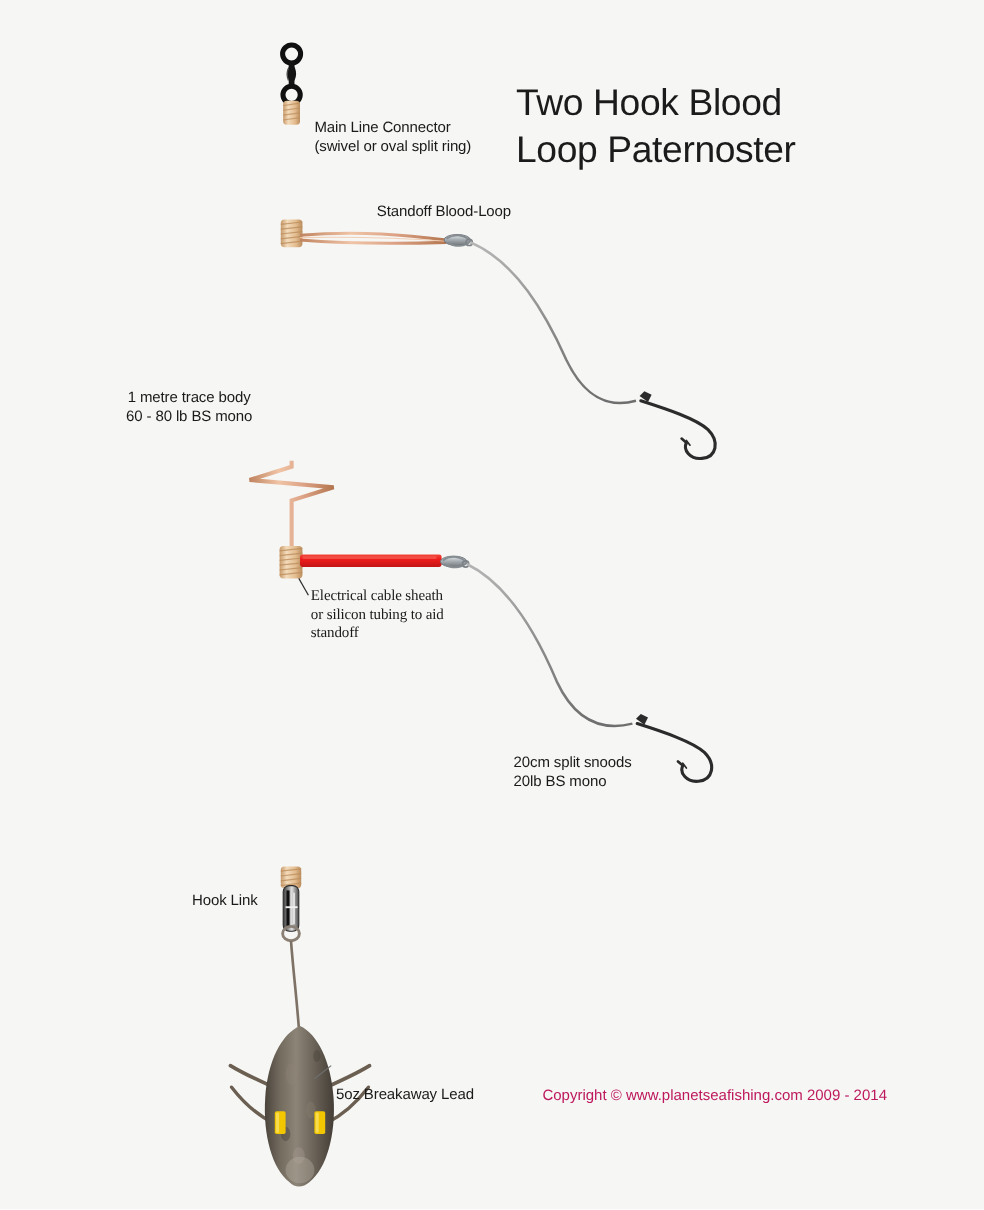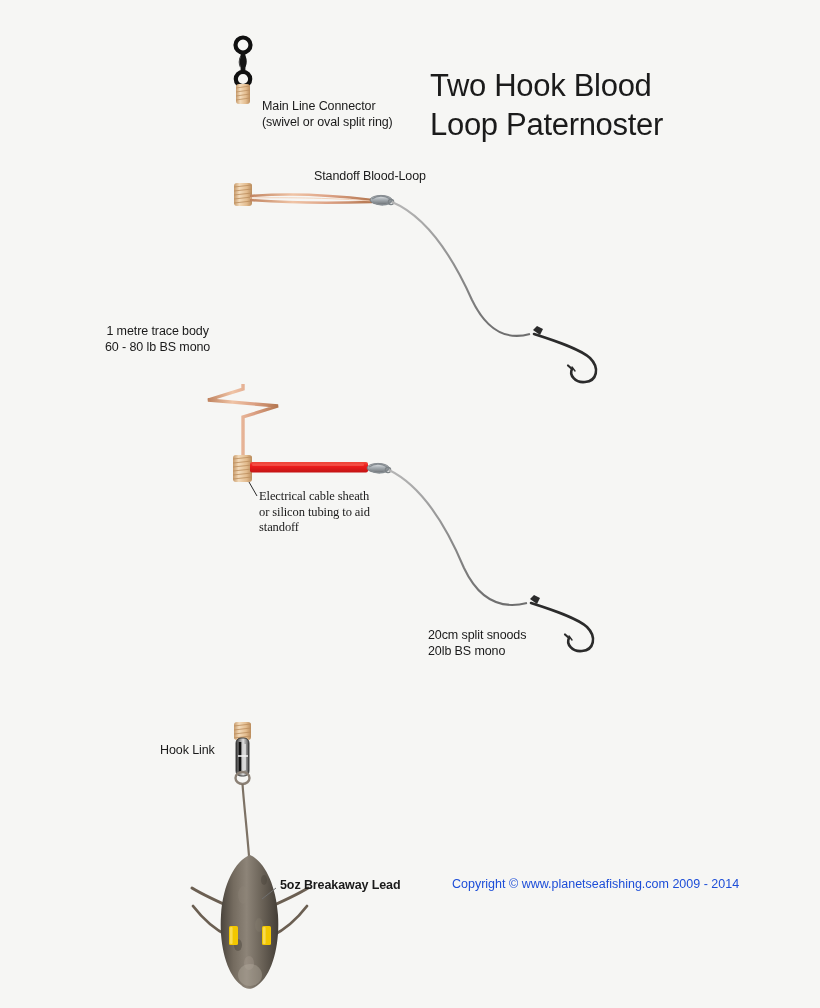"5oz Breakaway Lead" .lbl-lead { font-weight: bold -> none; top: 878px -> 905px }
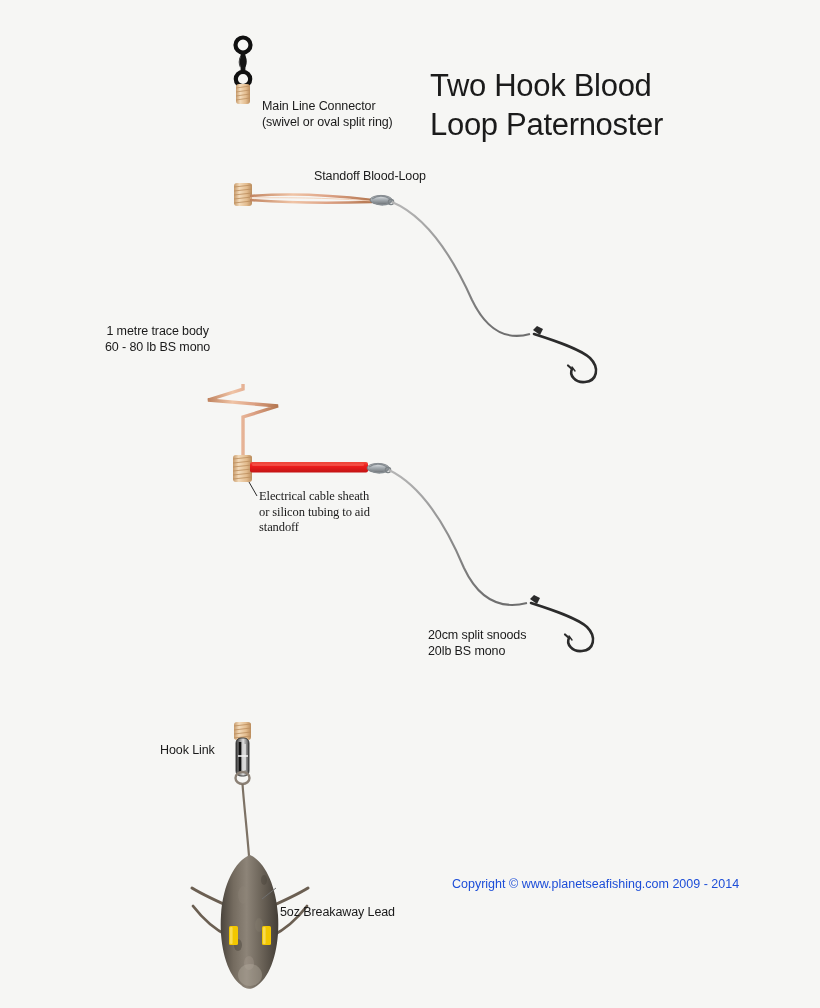"Copyright © www.planetseafishing.com" #copyright-text { color: #1d4ed8 -> #be185d; top: 877px -> 906px }
